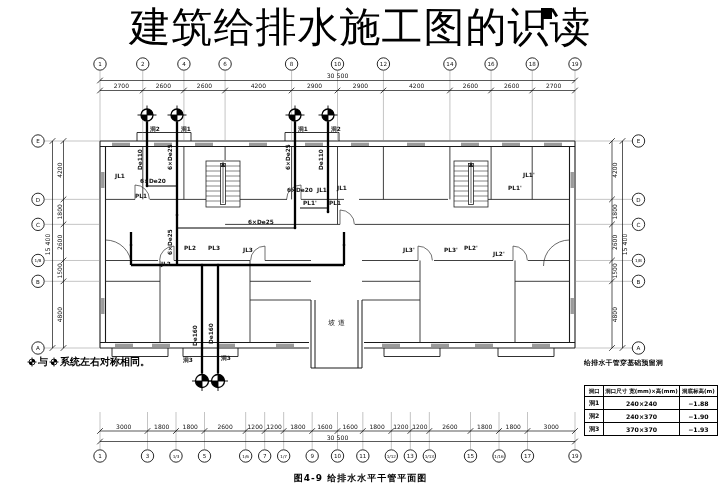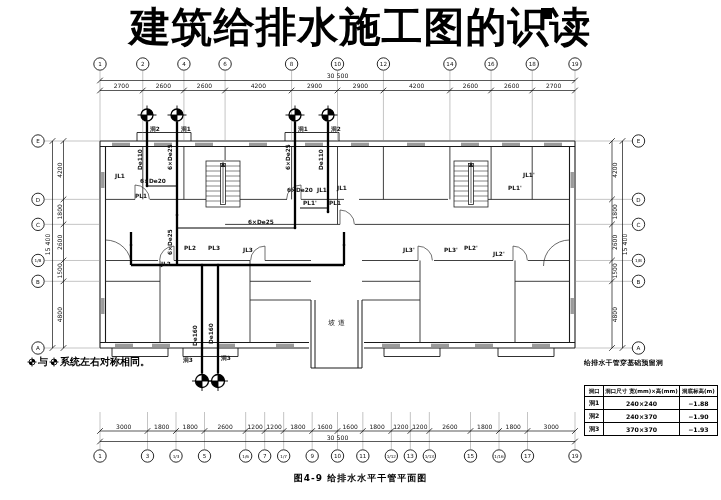"建筑给排水施工图的识读" .title { font-weight: 700 -> 400 }
